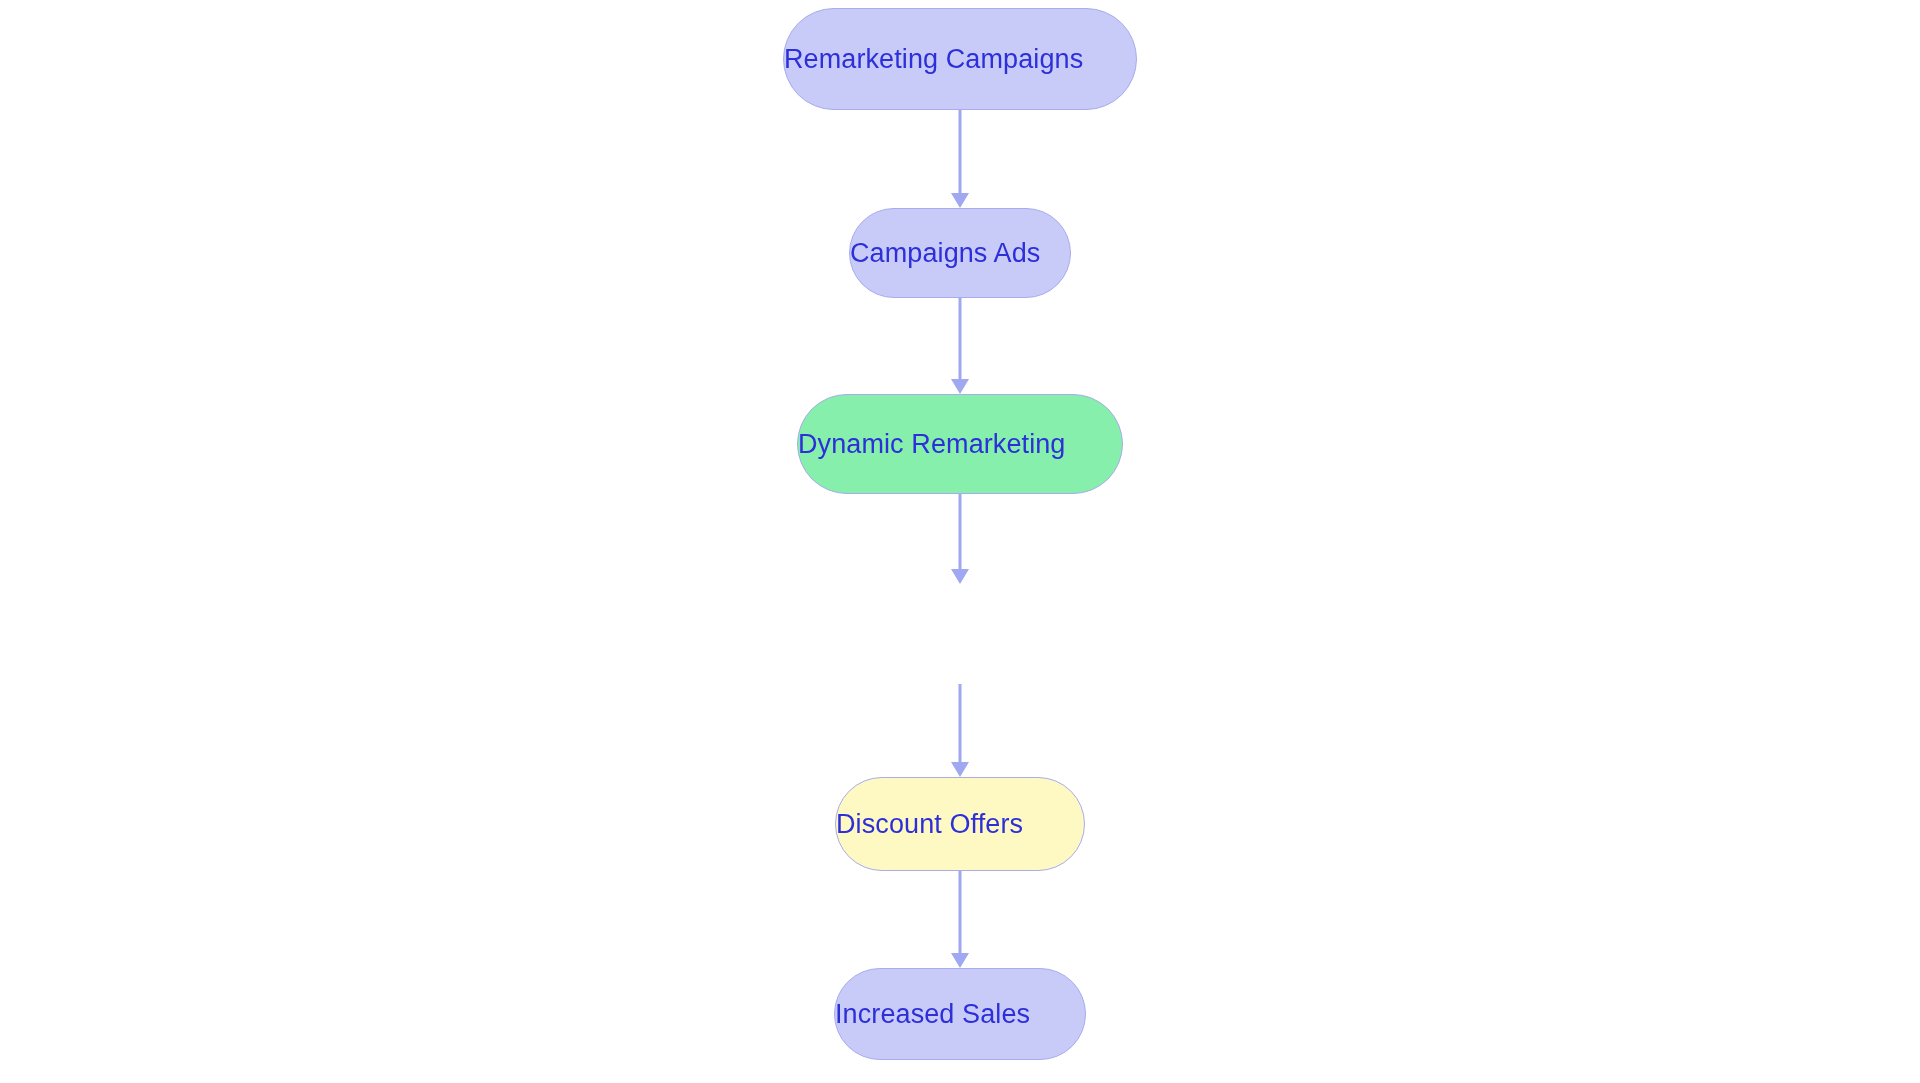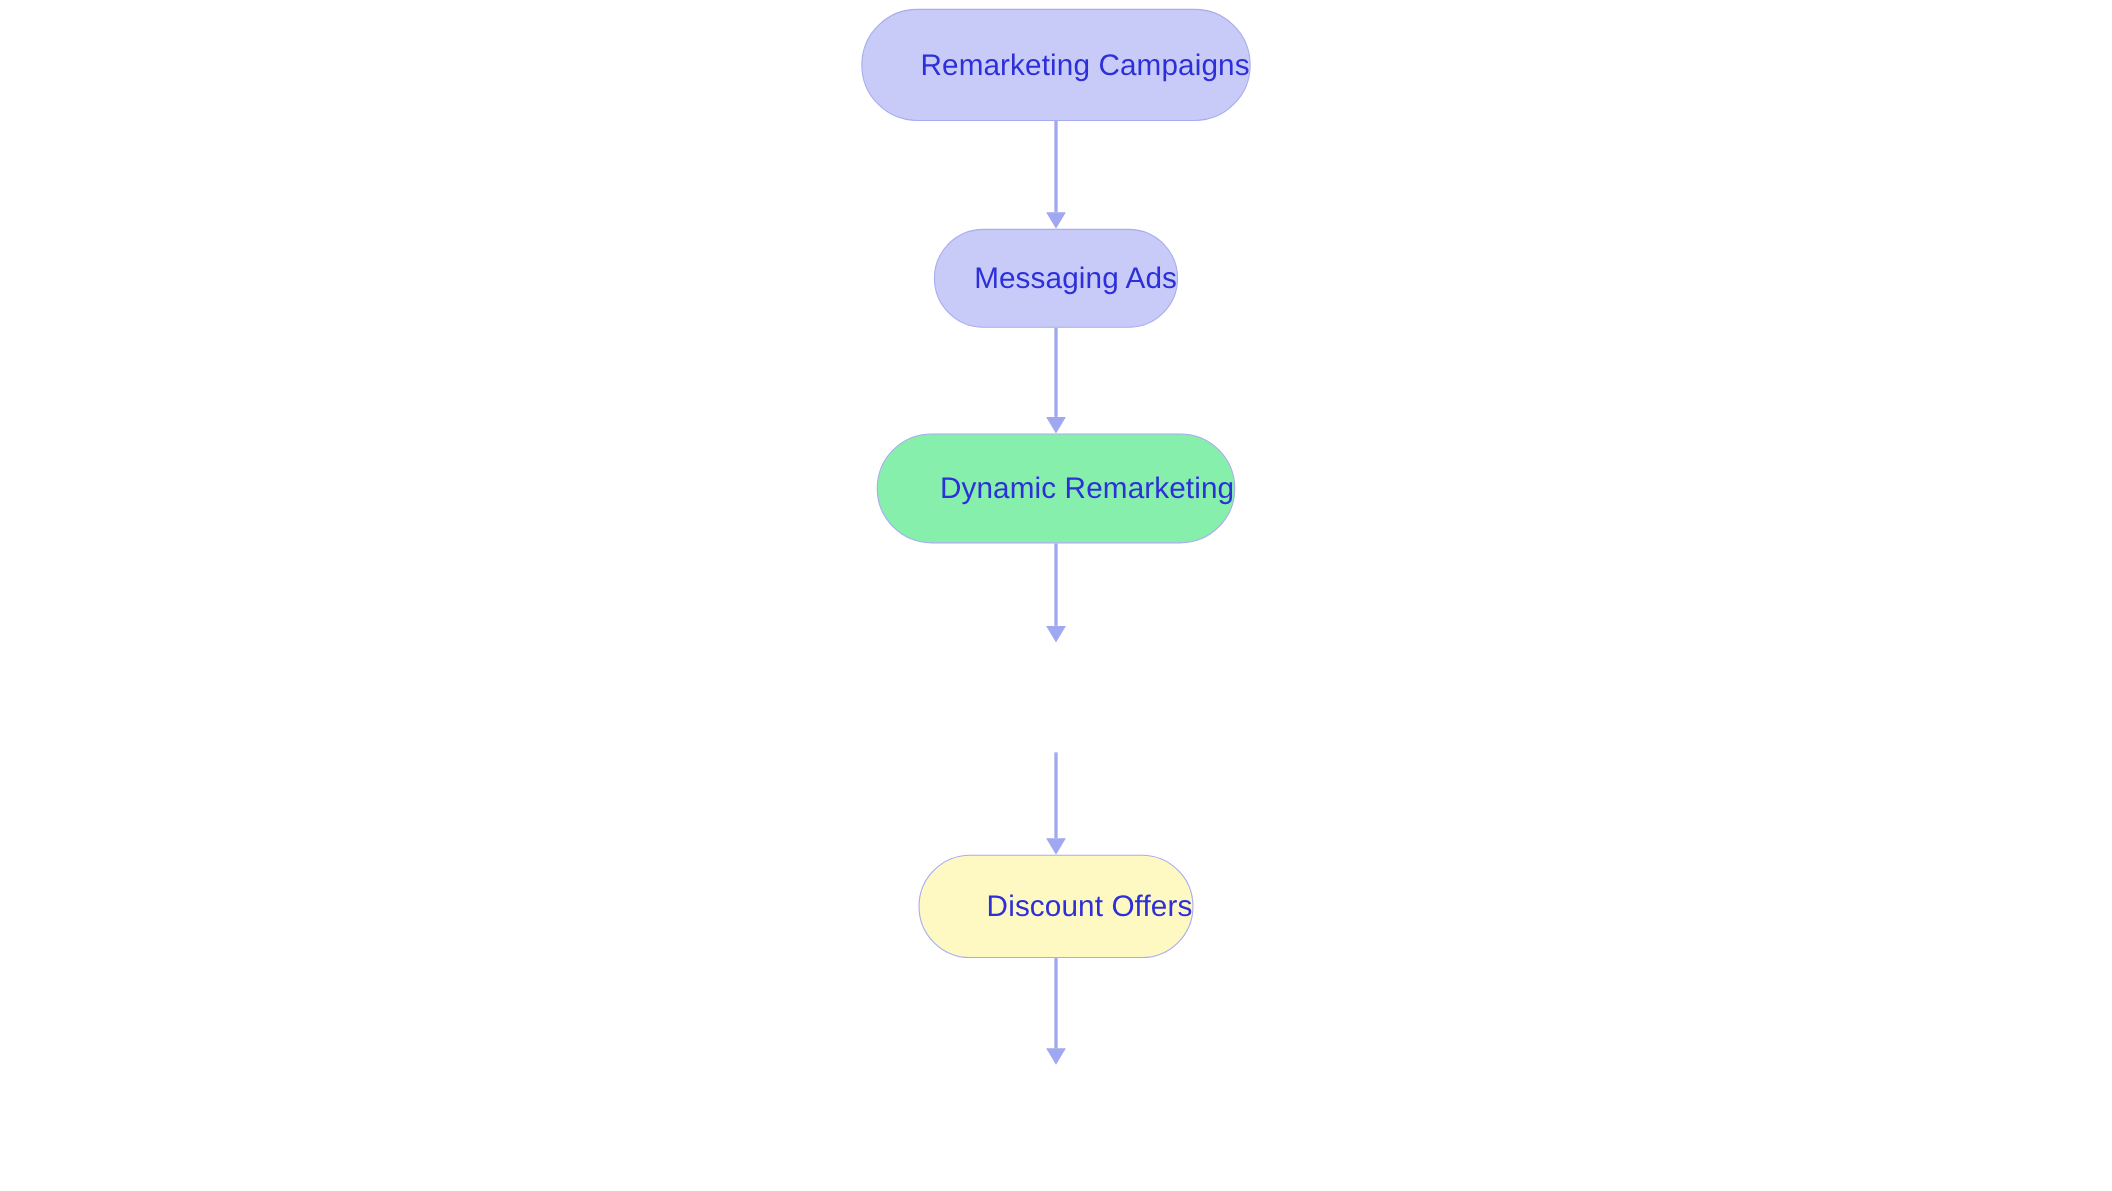"Remarketing Campaigns" .flow-node { justify-content: flex-end -> flex-start }
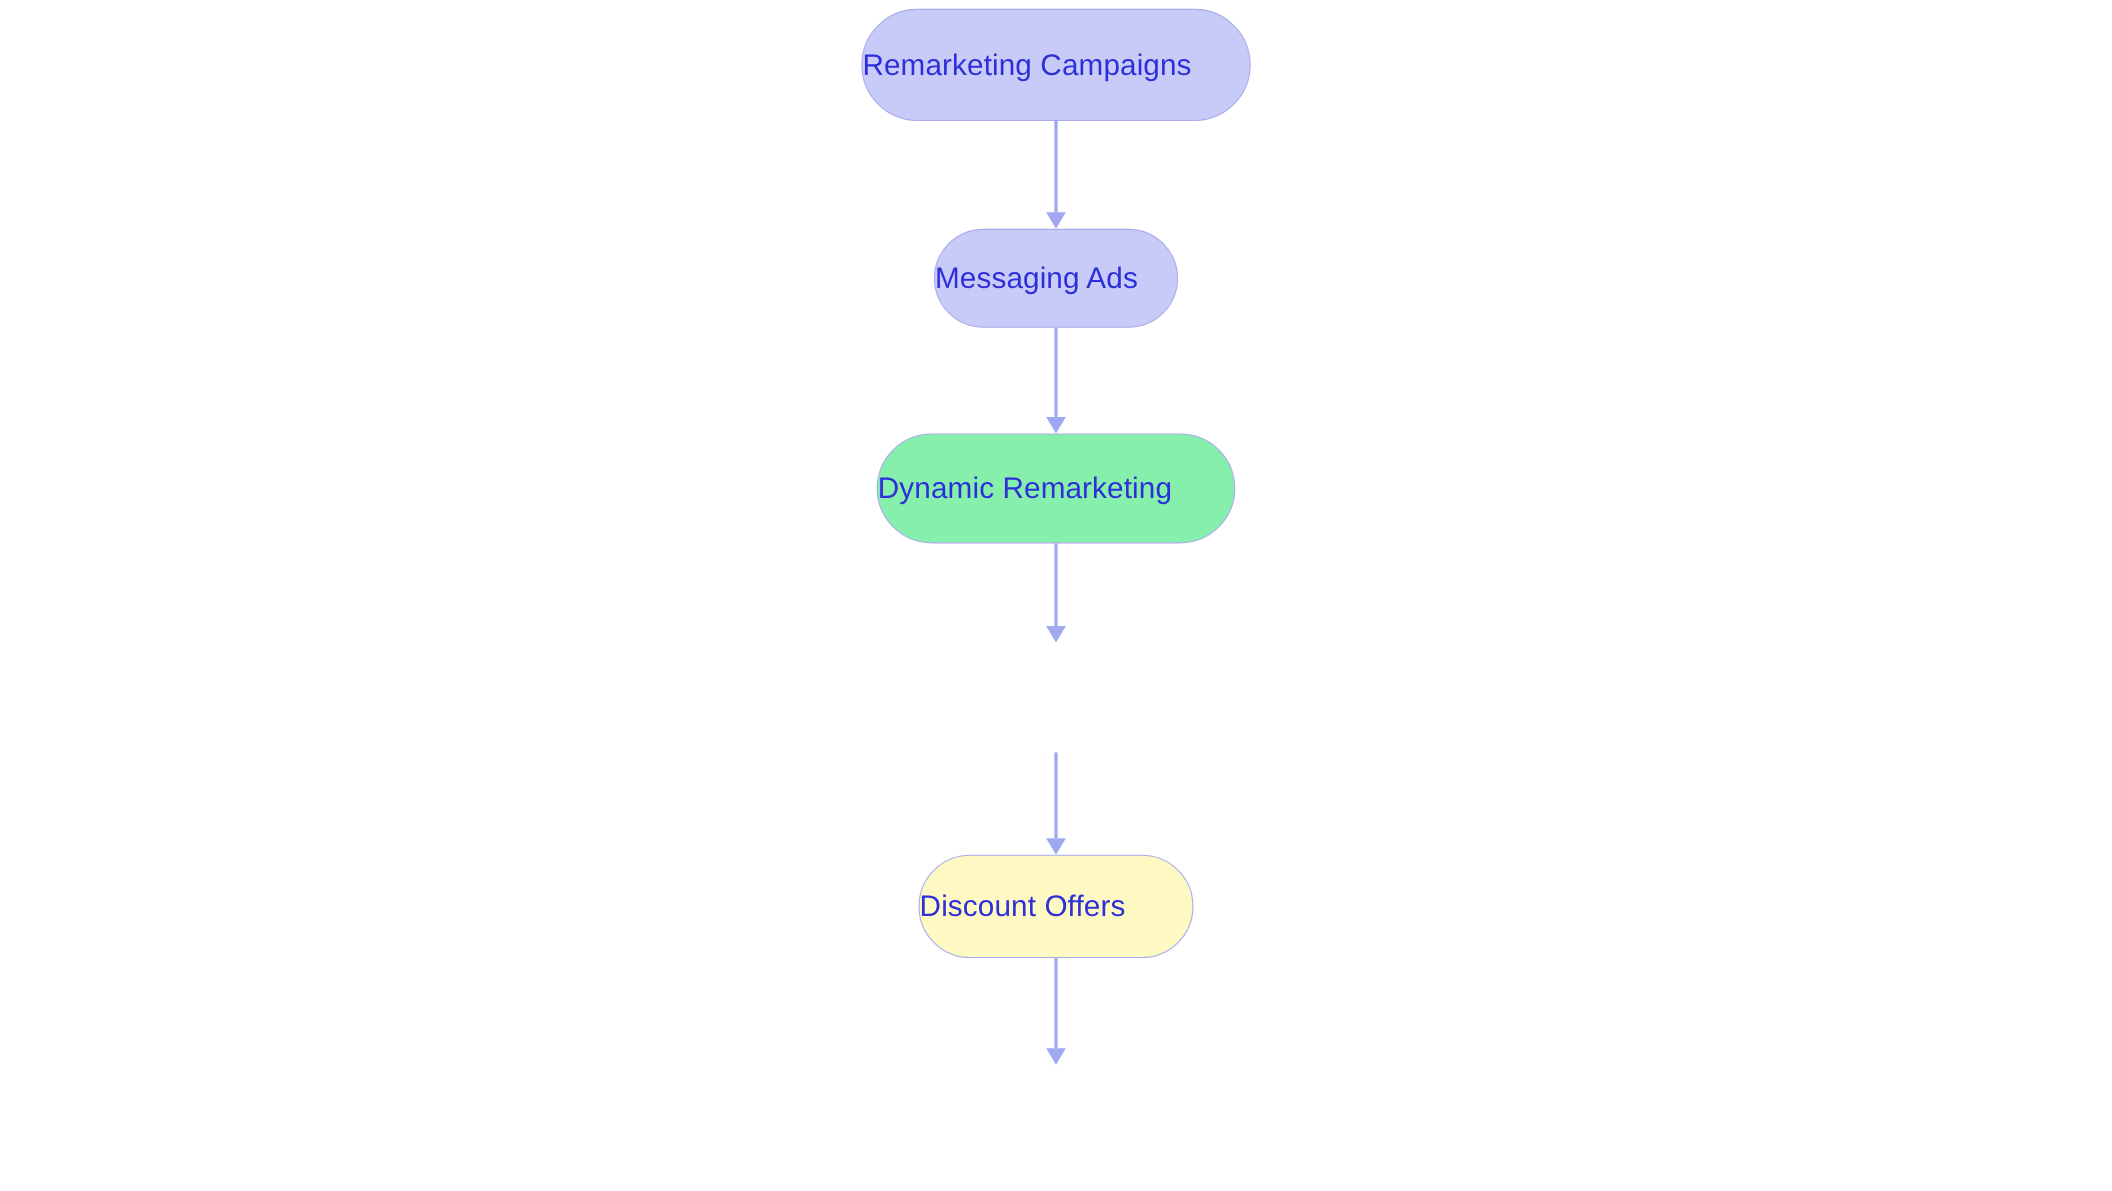"Messaging Ads" span.flow-node-label { text: Messaging -> Campaigns }
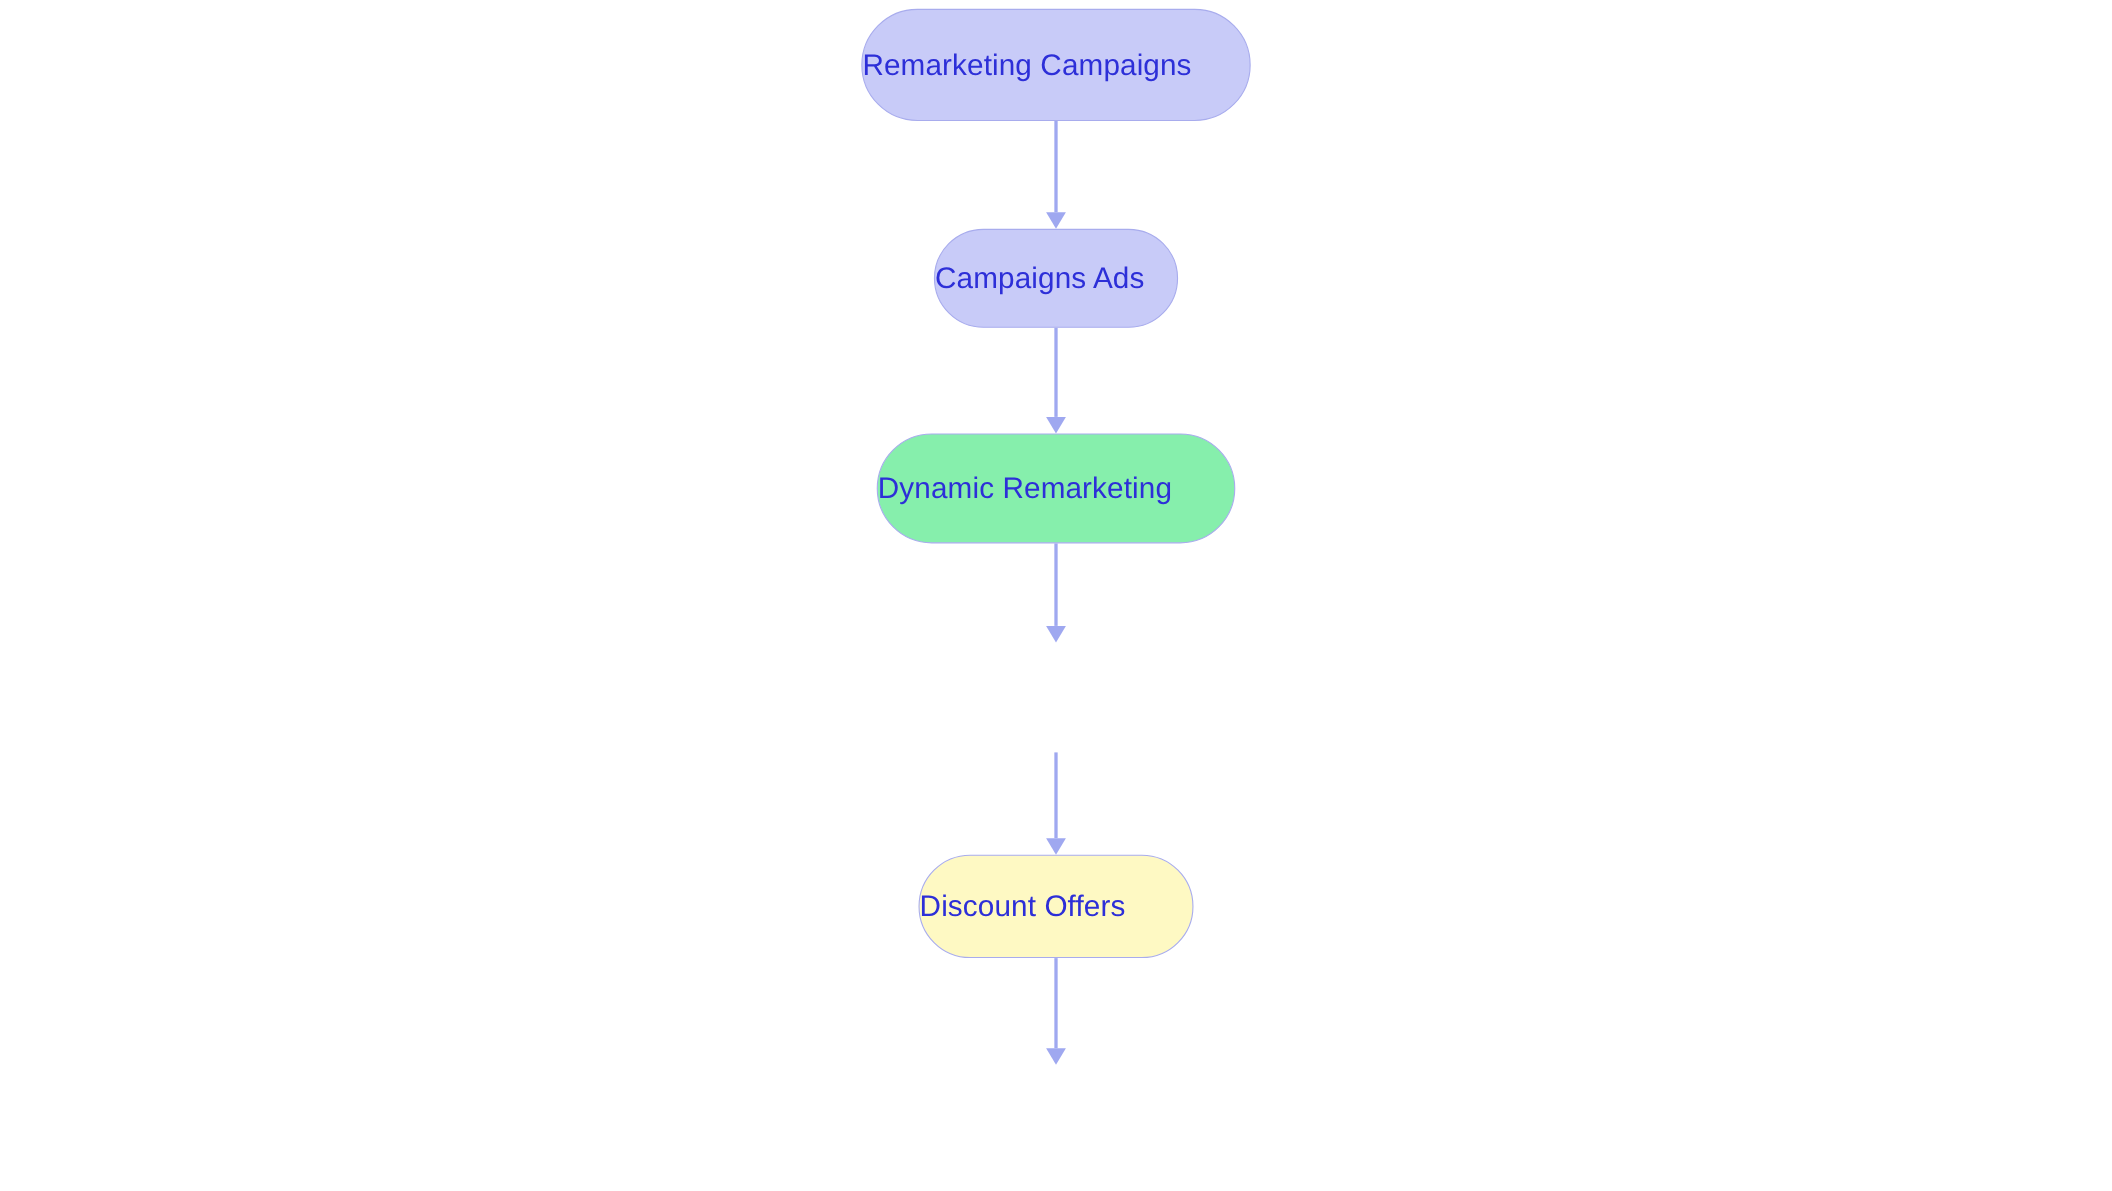"Increased Sales" div.flow-node { html: none -> <div> <span>Increased Sales</span> </div> }
